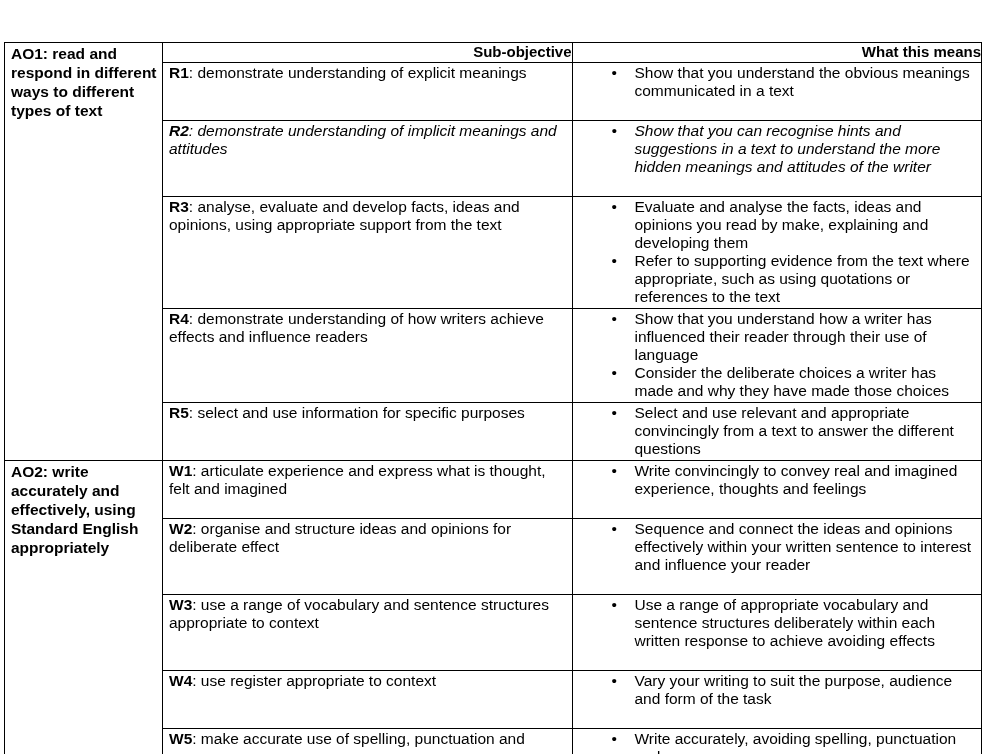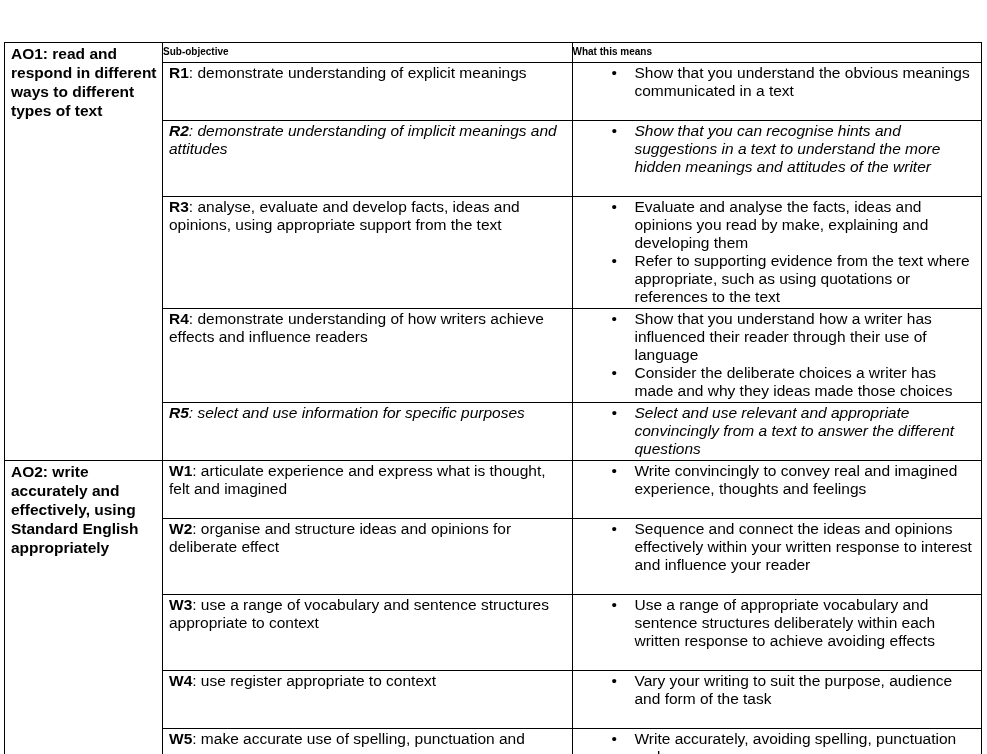"Sub-objective" th { font-size: 10px -> 15px; text-align: left -> right }
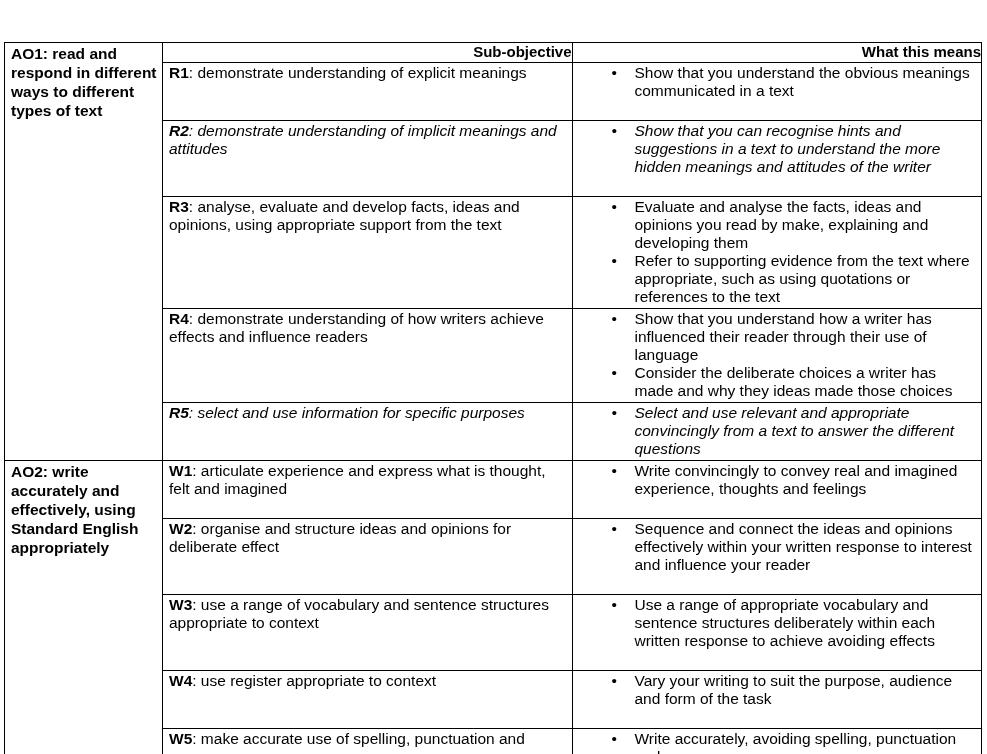"Consider the deliberate choices a" span { text: ideas -> have }
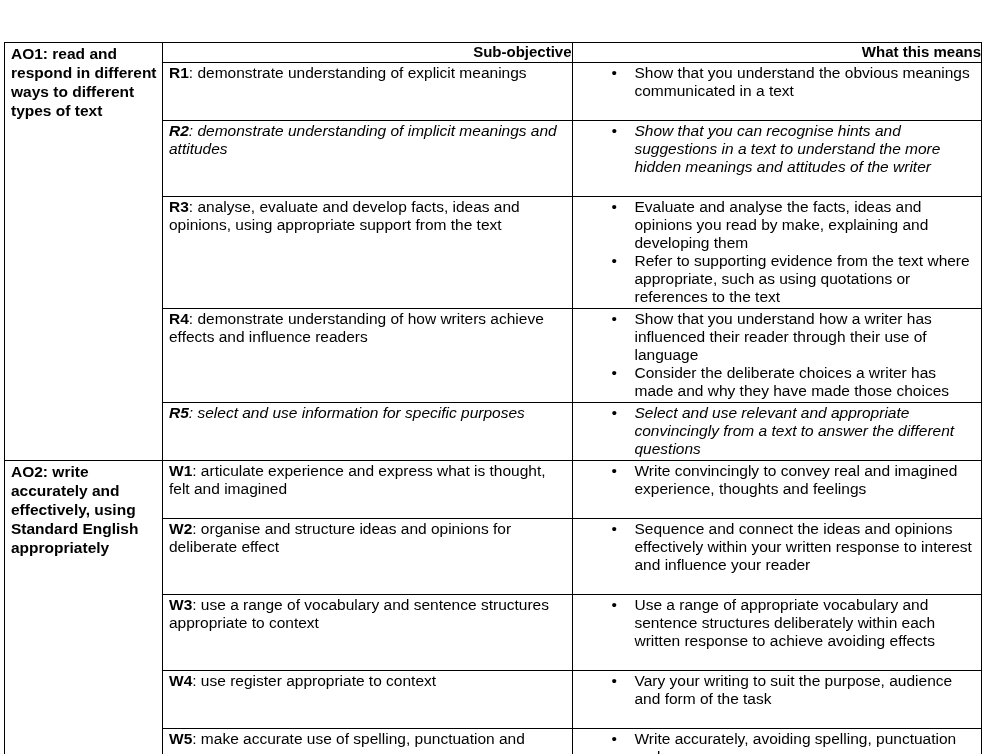"R5: select and use information" tr { font-style: italic -> none }
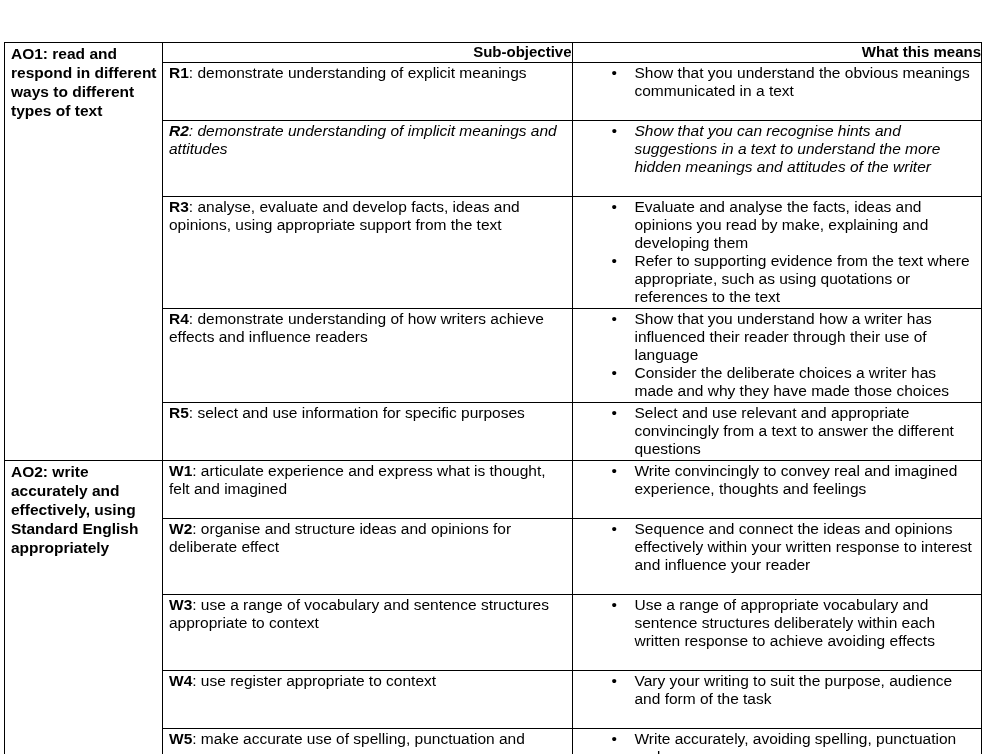"Sequence and connect the ideas" span { text: response -> sentence }
